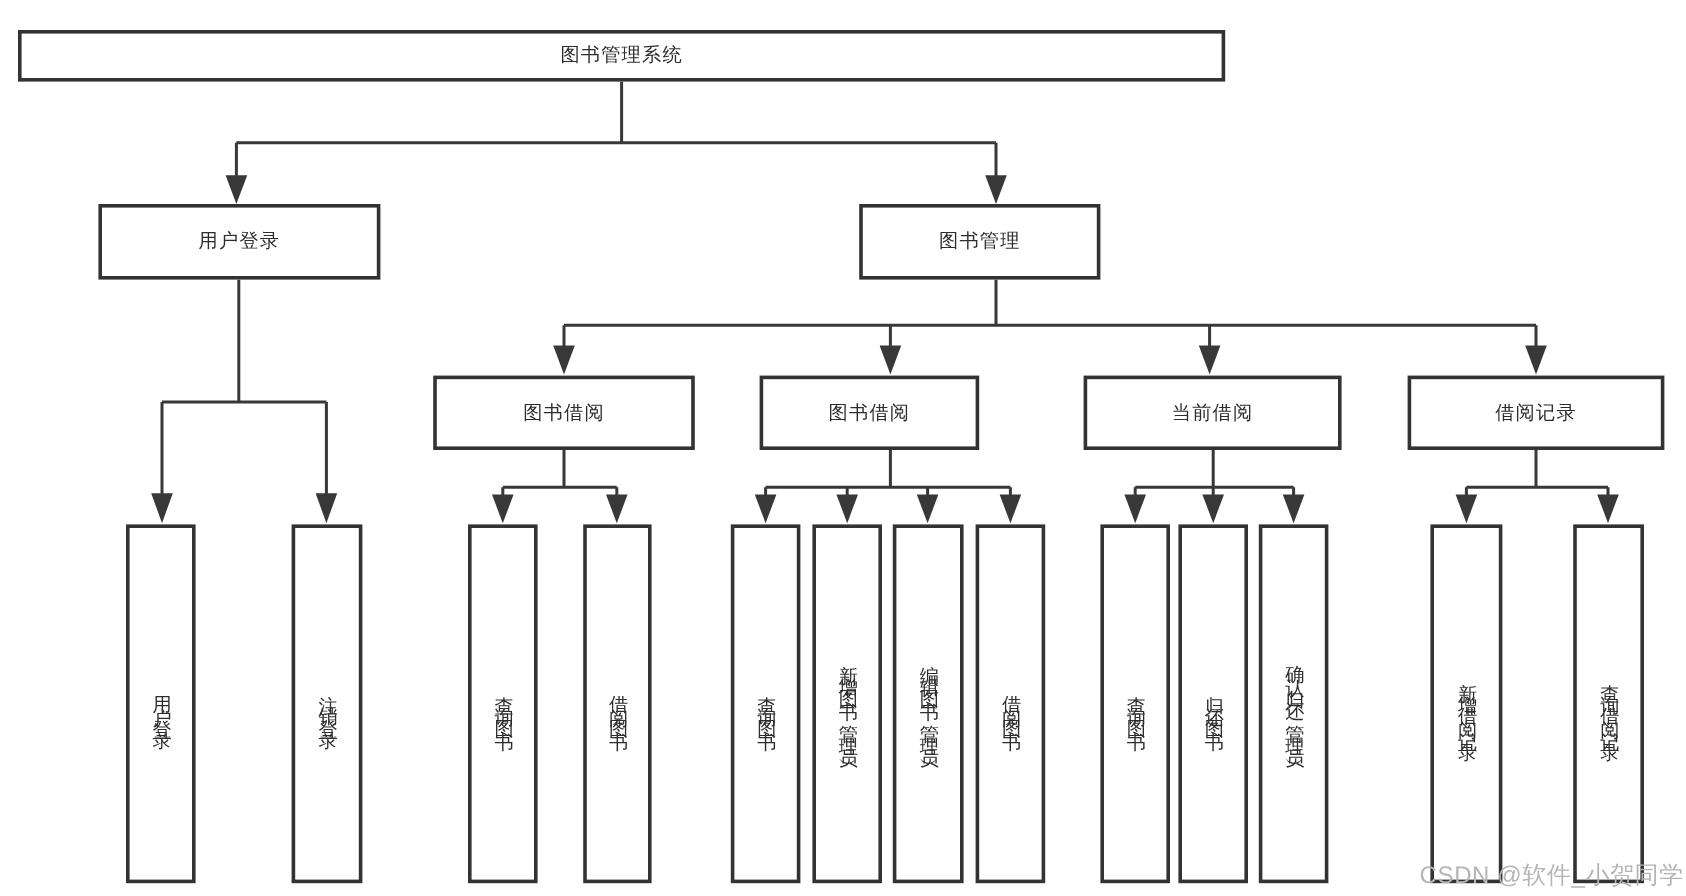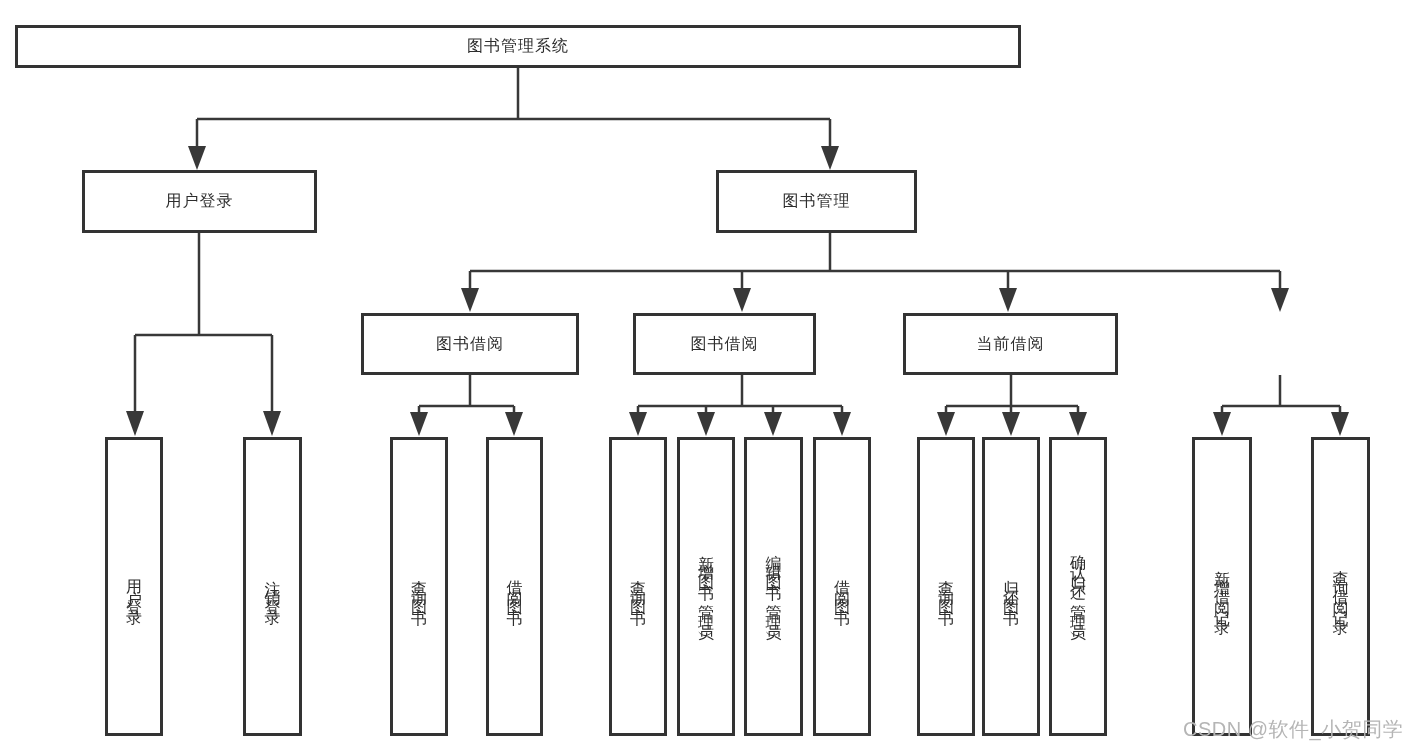"借阅记录" div.box { html: none -> <div> <span>借阅记录</span> </div> }
